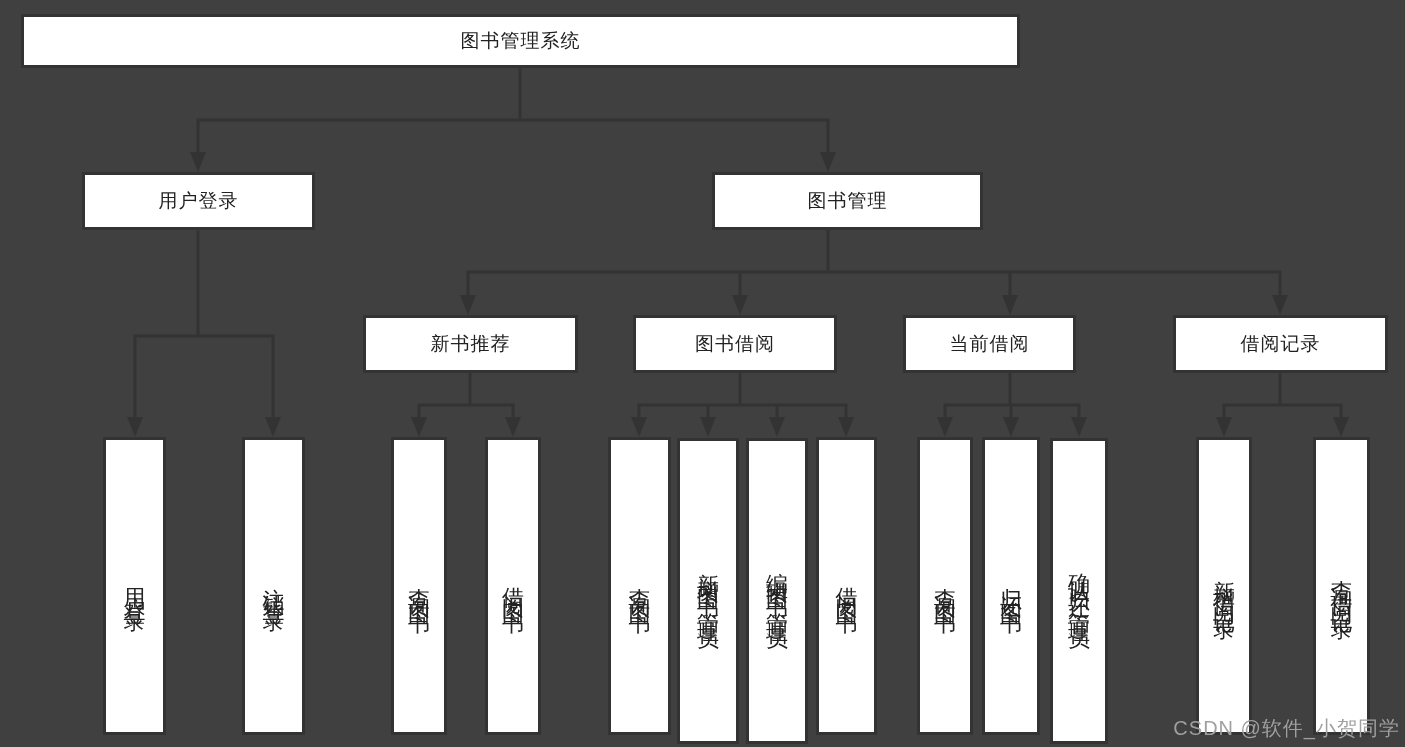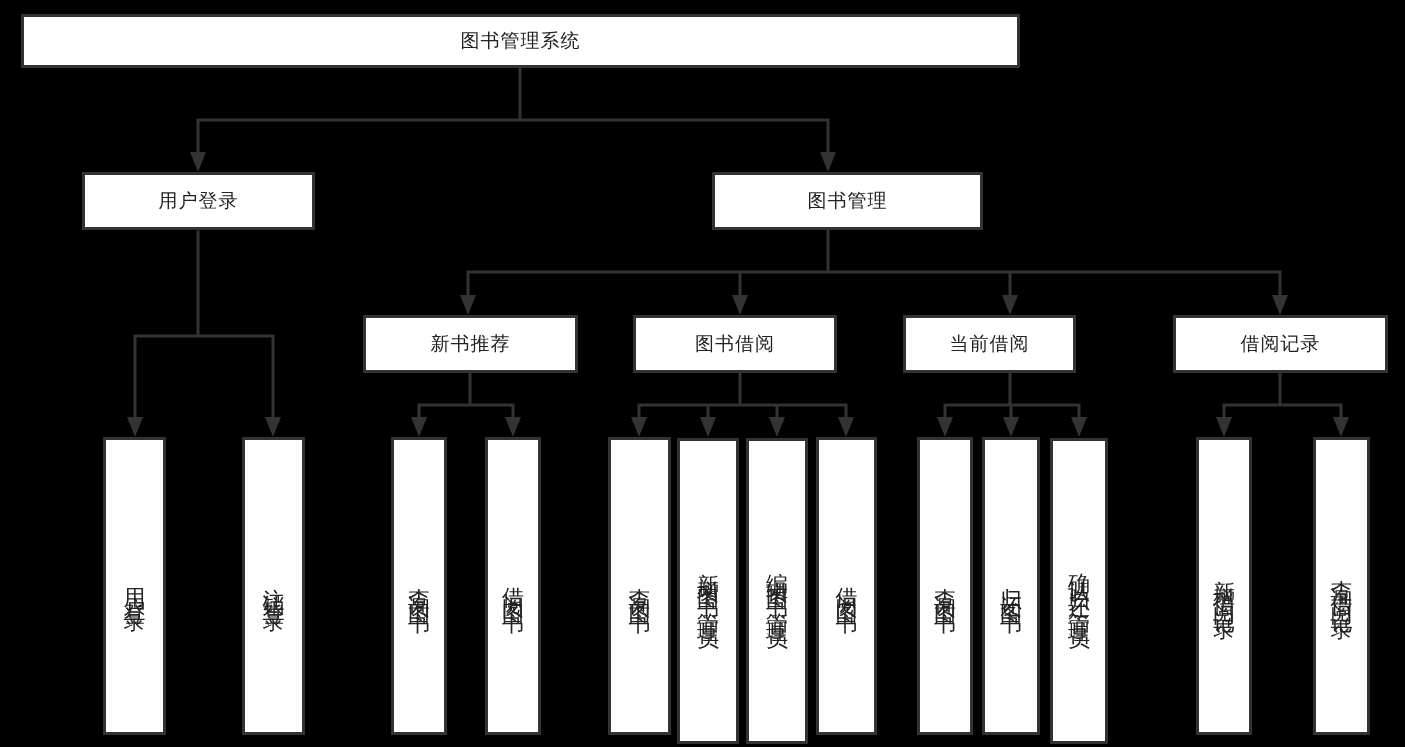"图书管理系统" #canvas { background: #000000 -> #404040 }
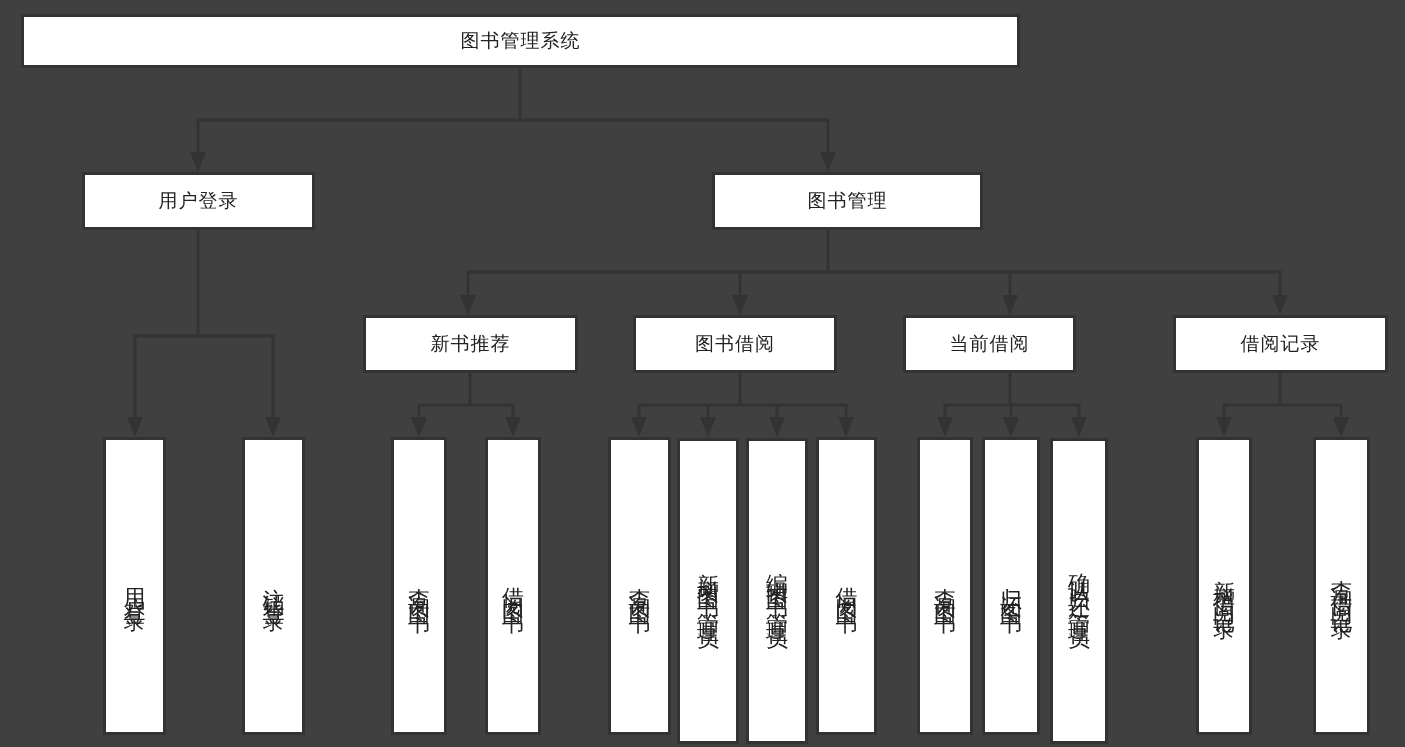"CSDN @软件_小贺同学" div.watermark { html: none -> <div>CSDN @软件_小贺同学</div> }
